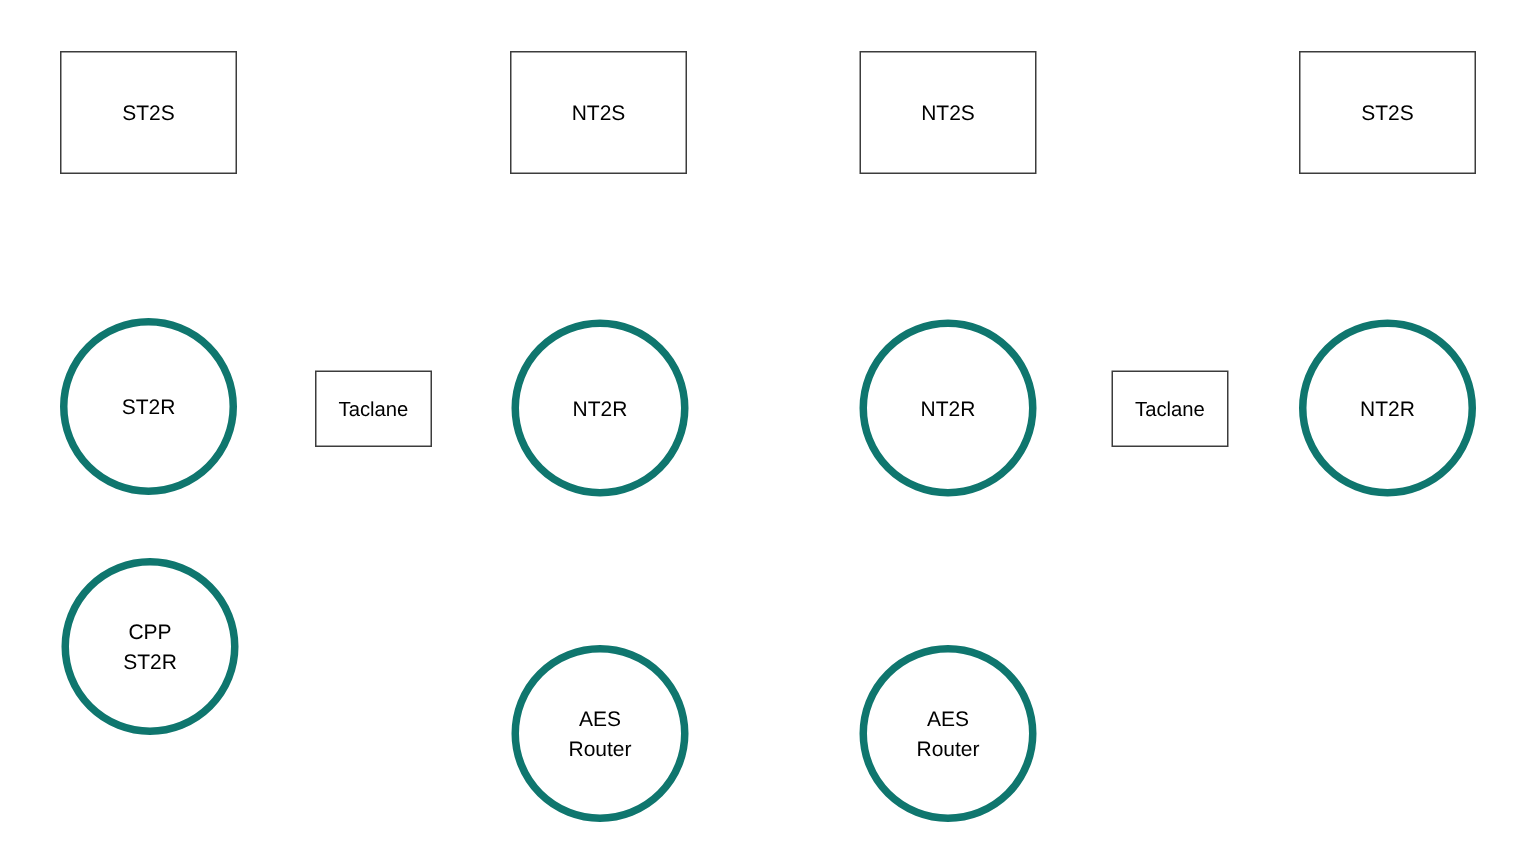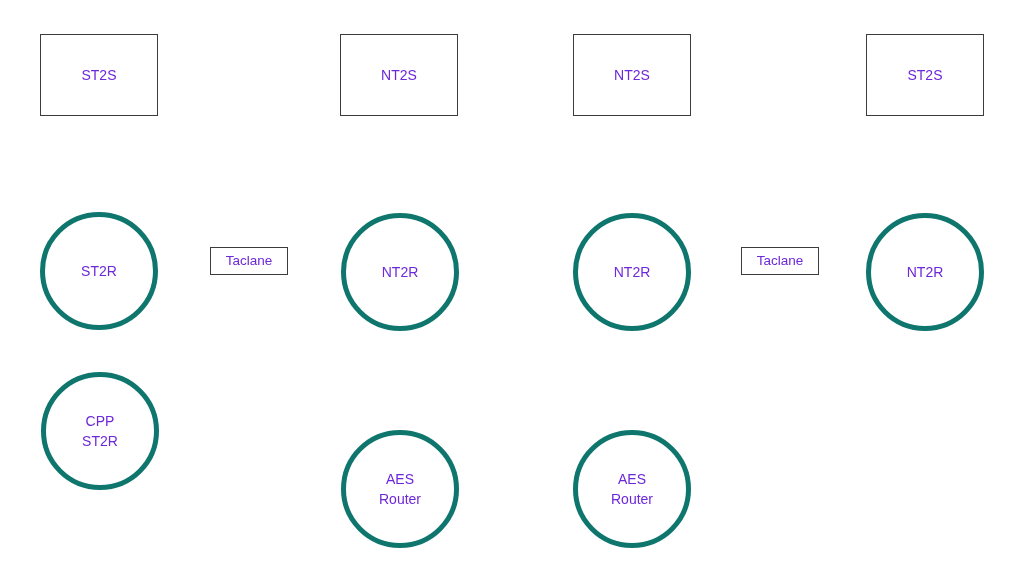"ST2S" .node { color: #6d28d9 -> #000000 }
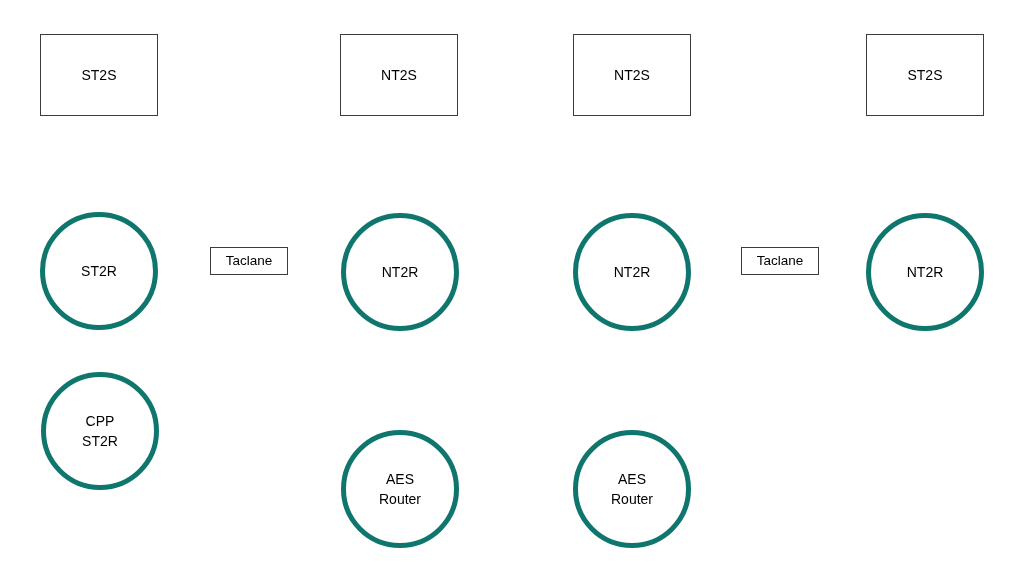"Taclane" .size-taclane { height: 28px -> 51px }
